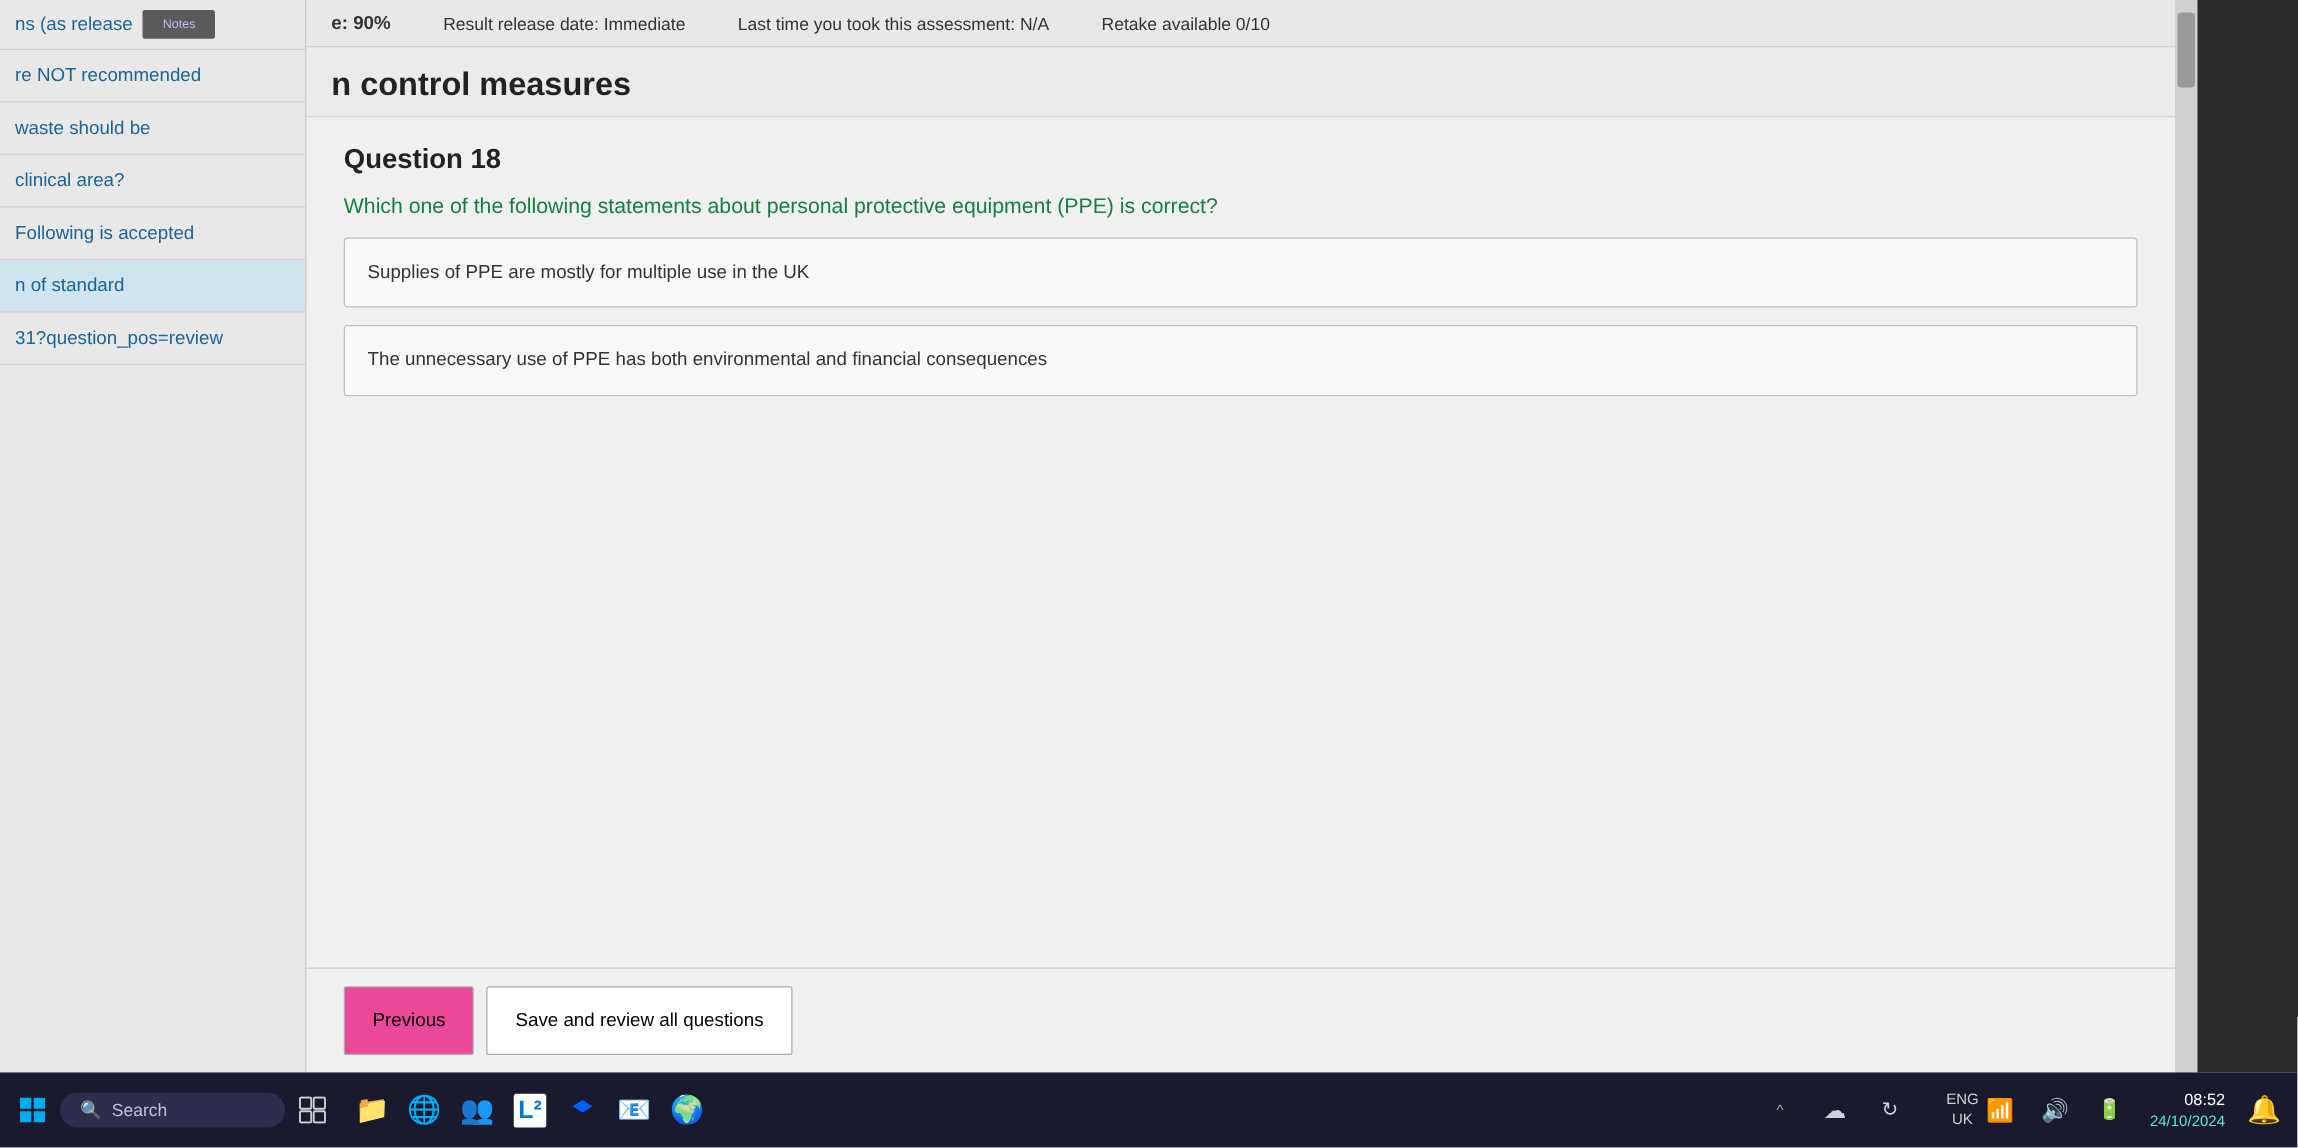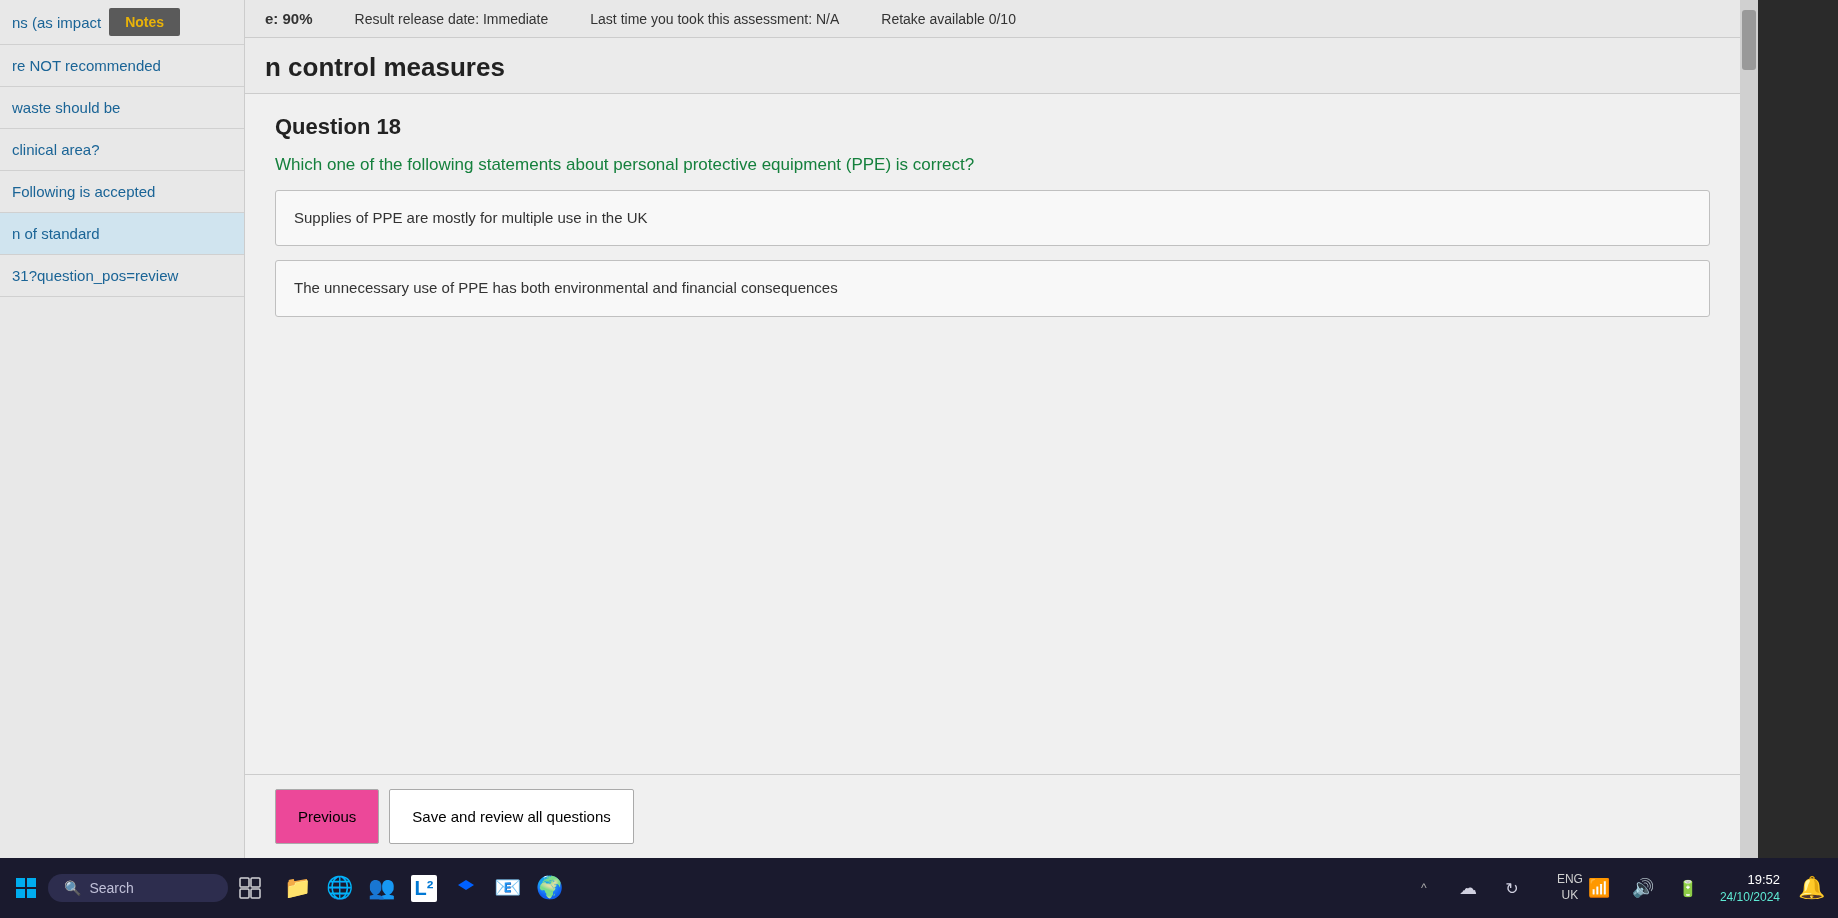"ns (as impact" span.notes-label { text: impact -> release }
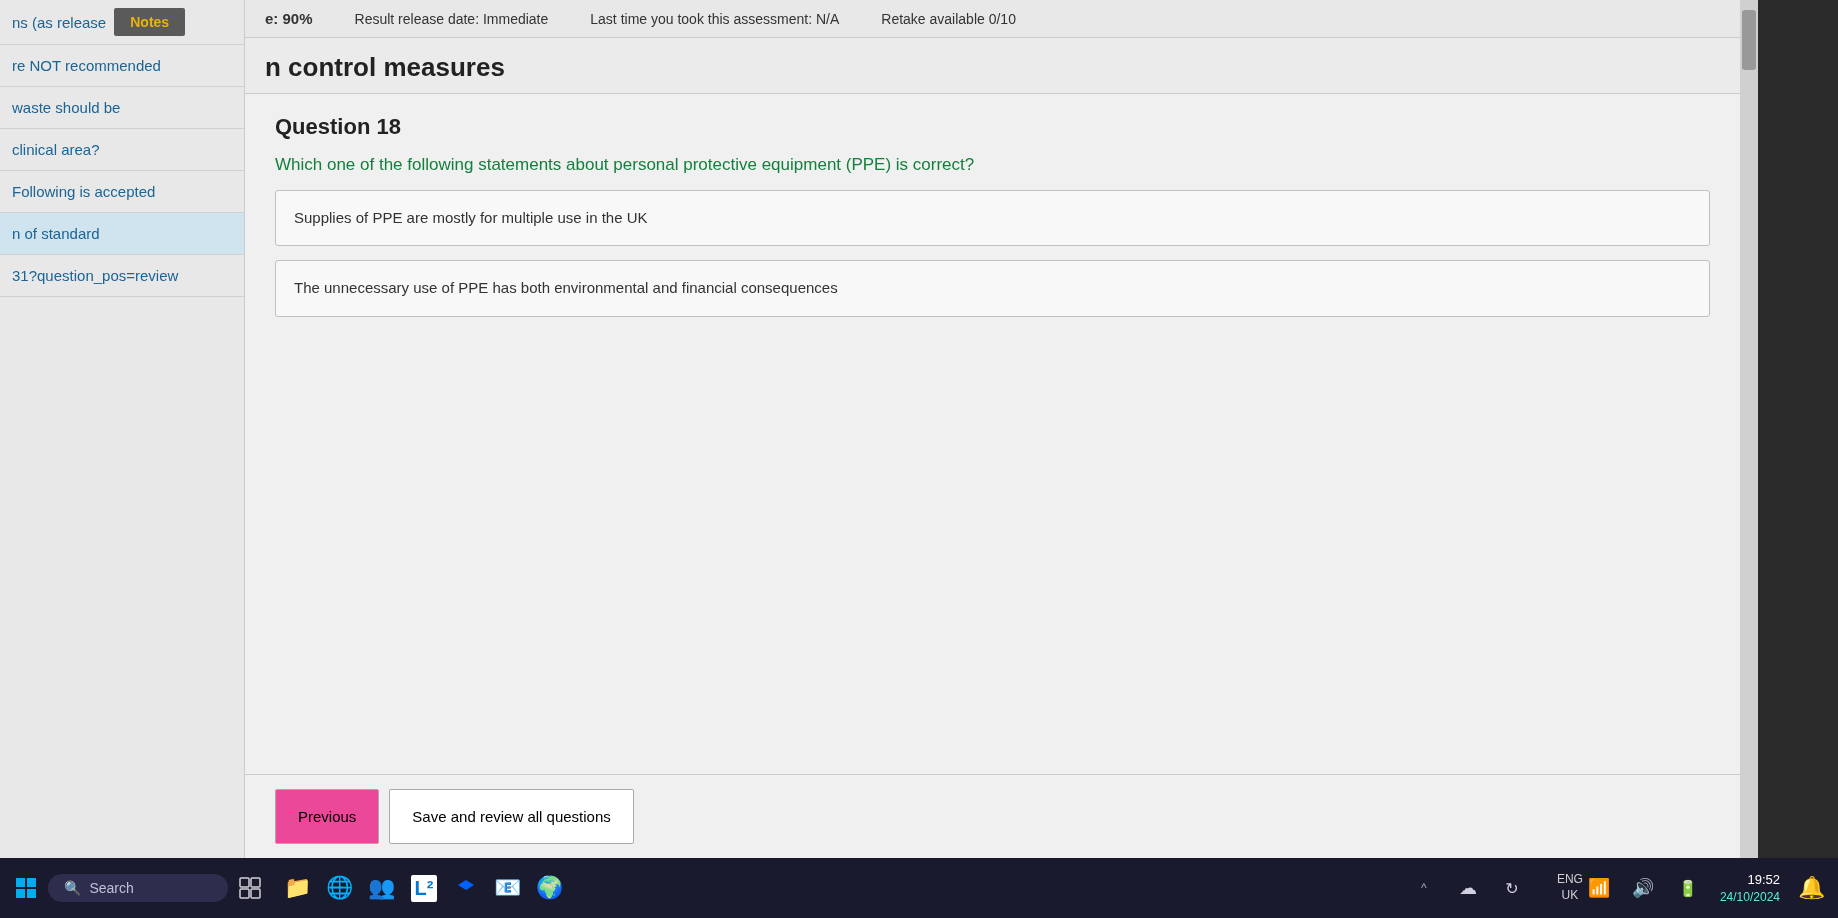"Notes" .notes-btn { color: #eab308 -> #c4b5fd; font-size: 14px -> 10px; font-weight: 700 -> 400 }
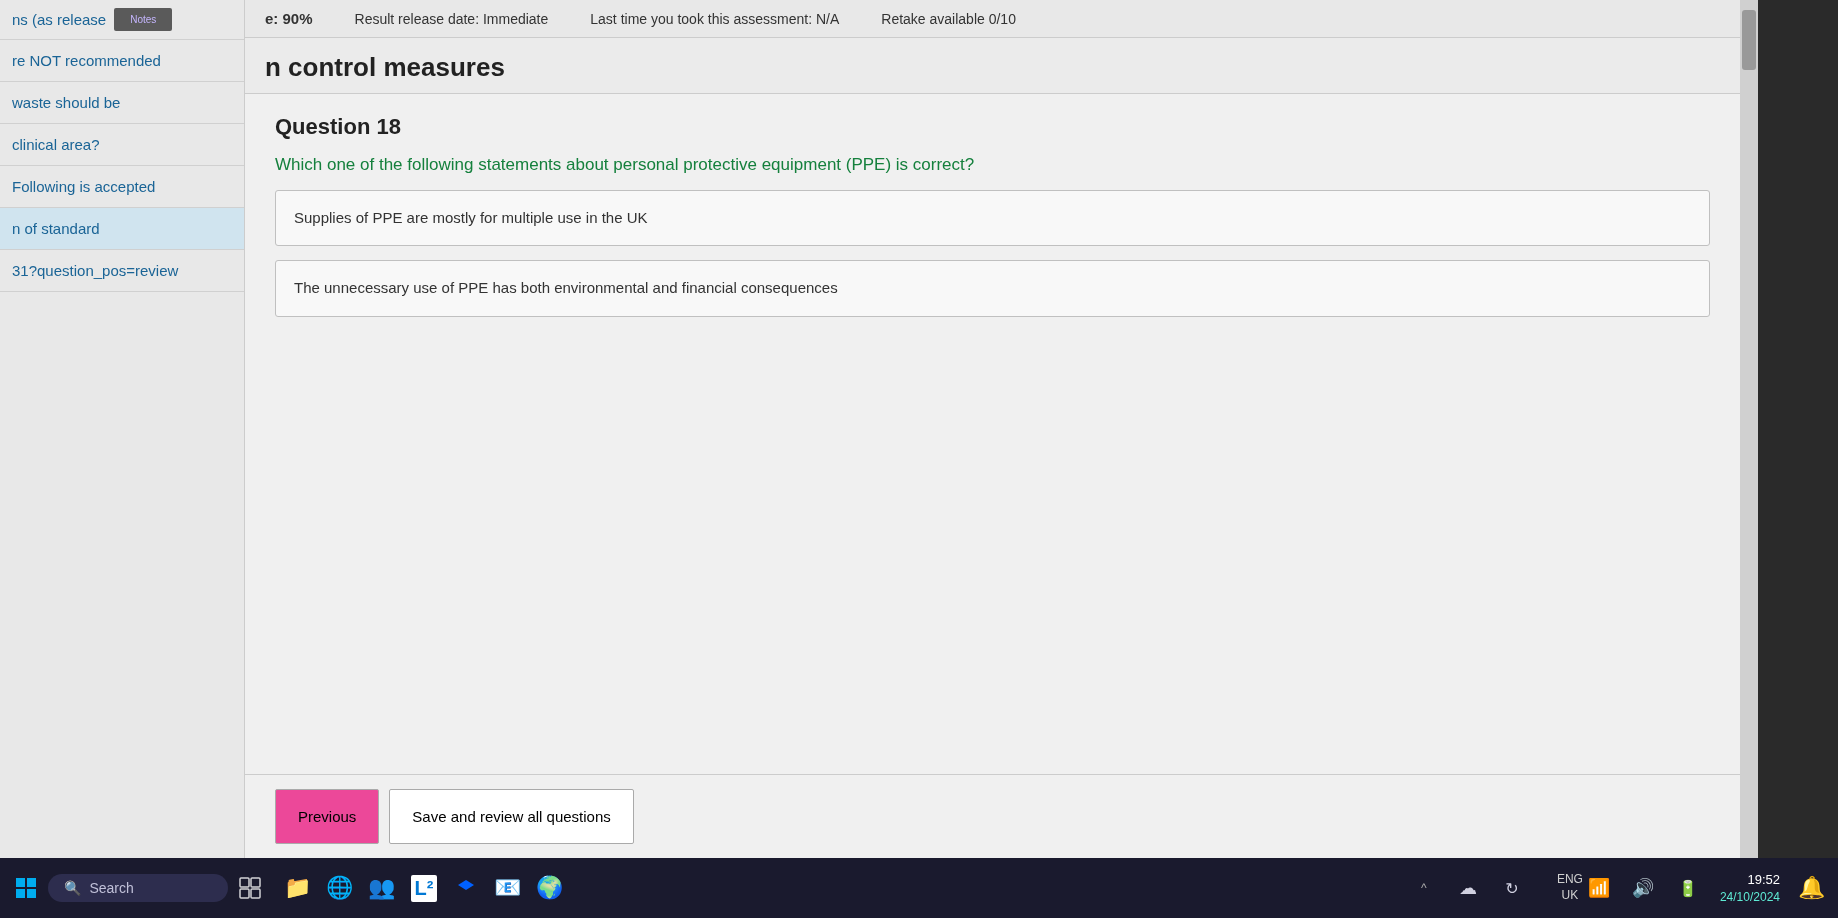"19:52" div.clock-time { text: 19:52 -> 08:52 }
